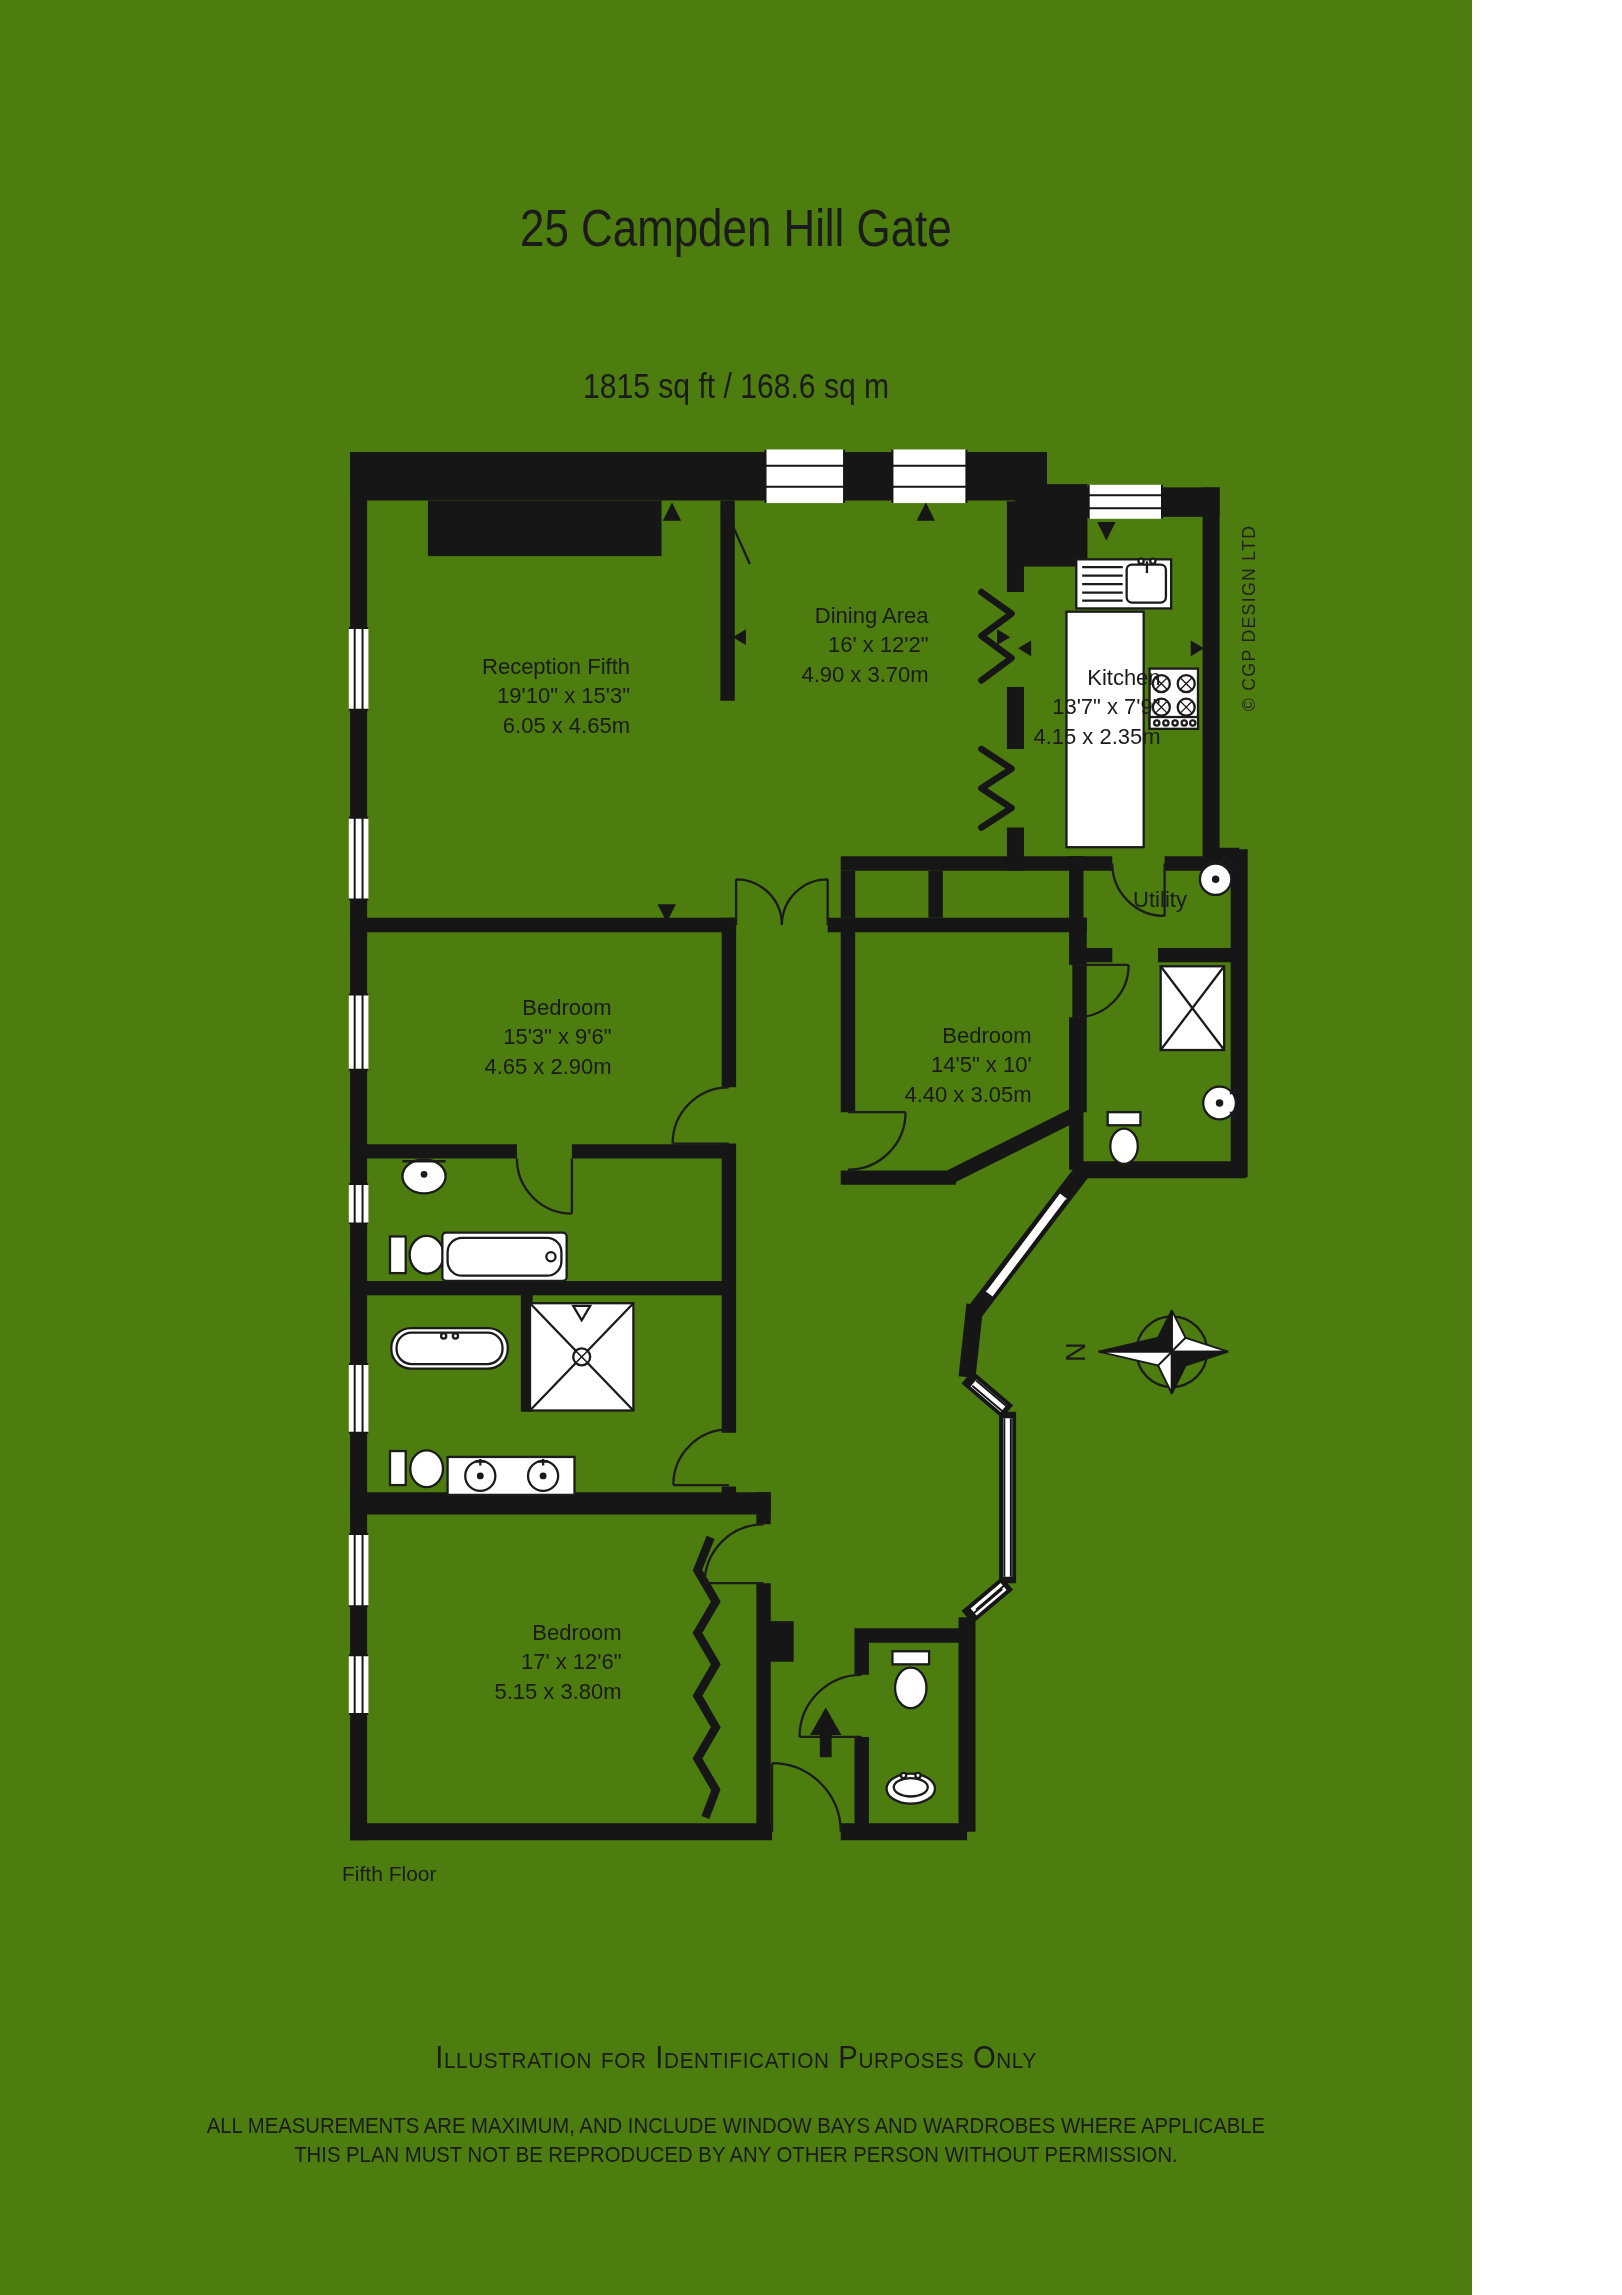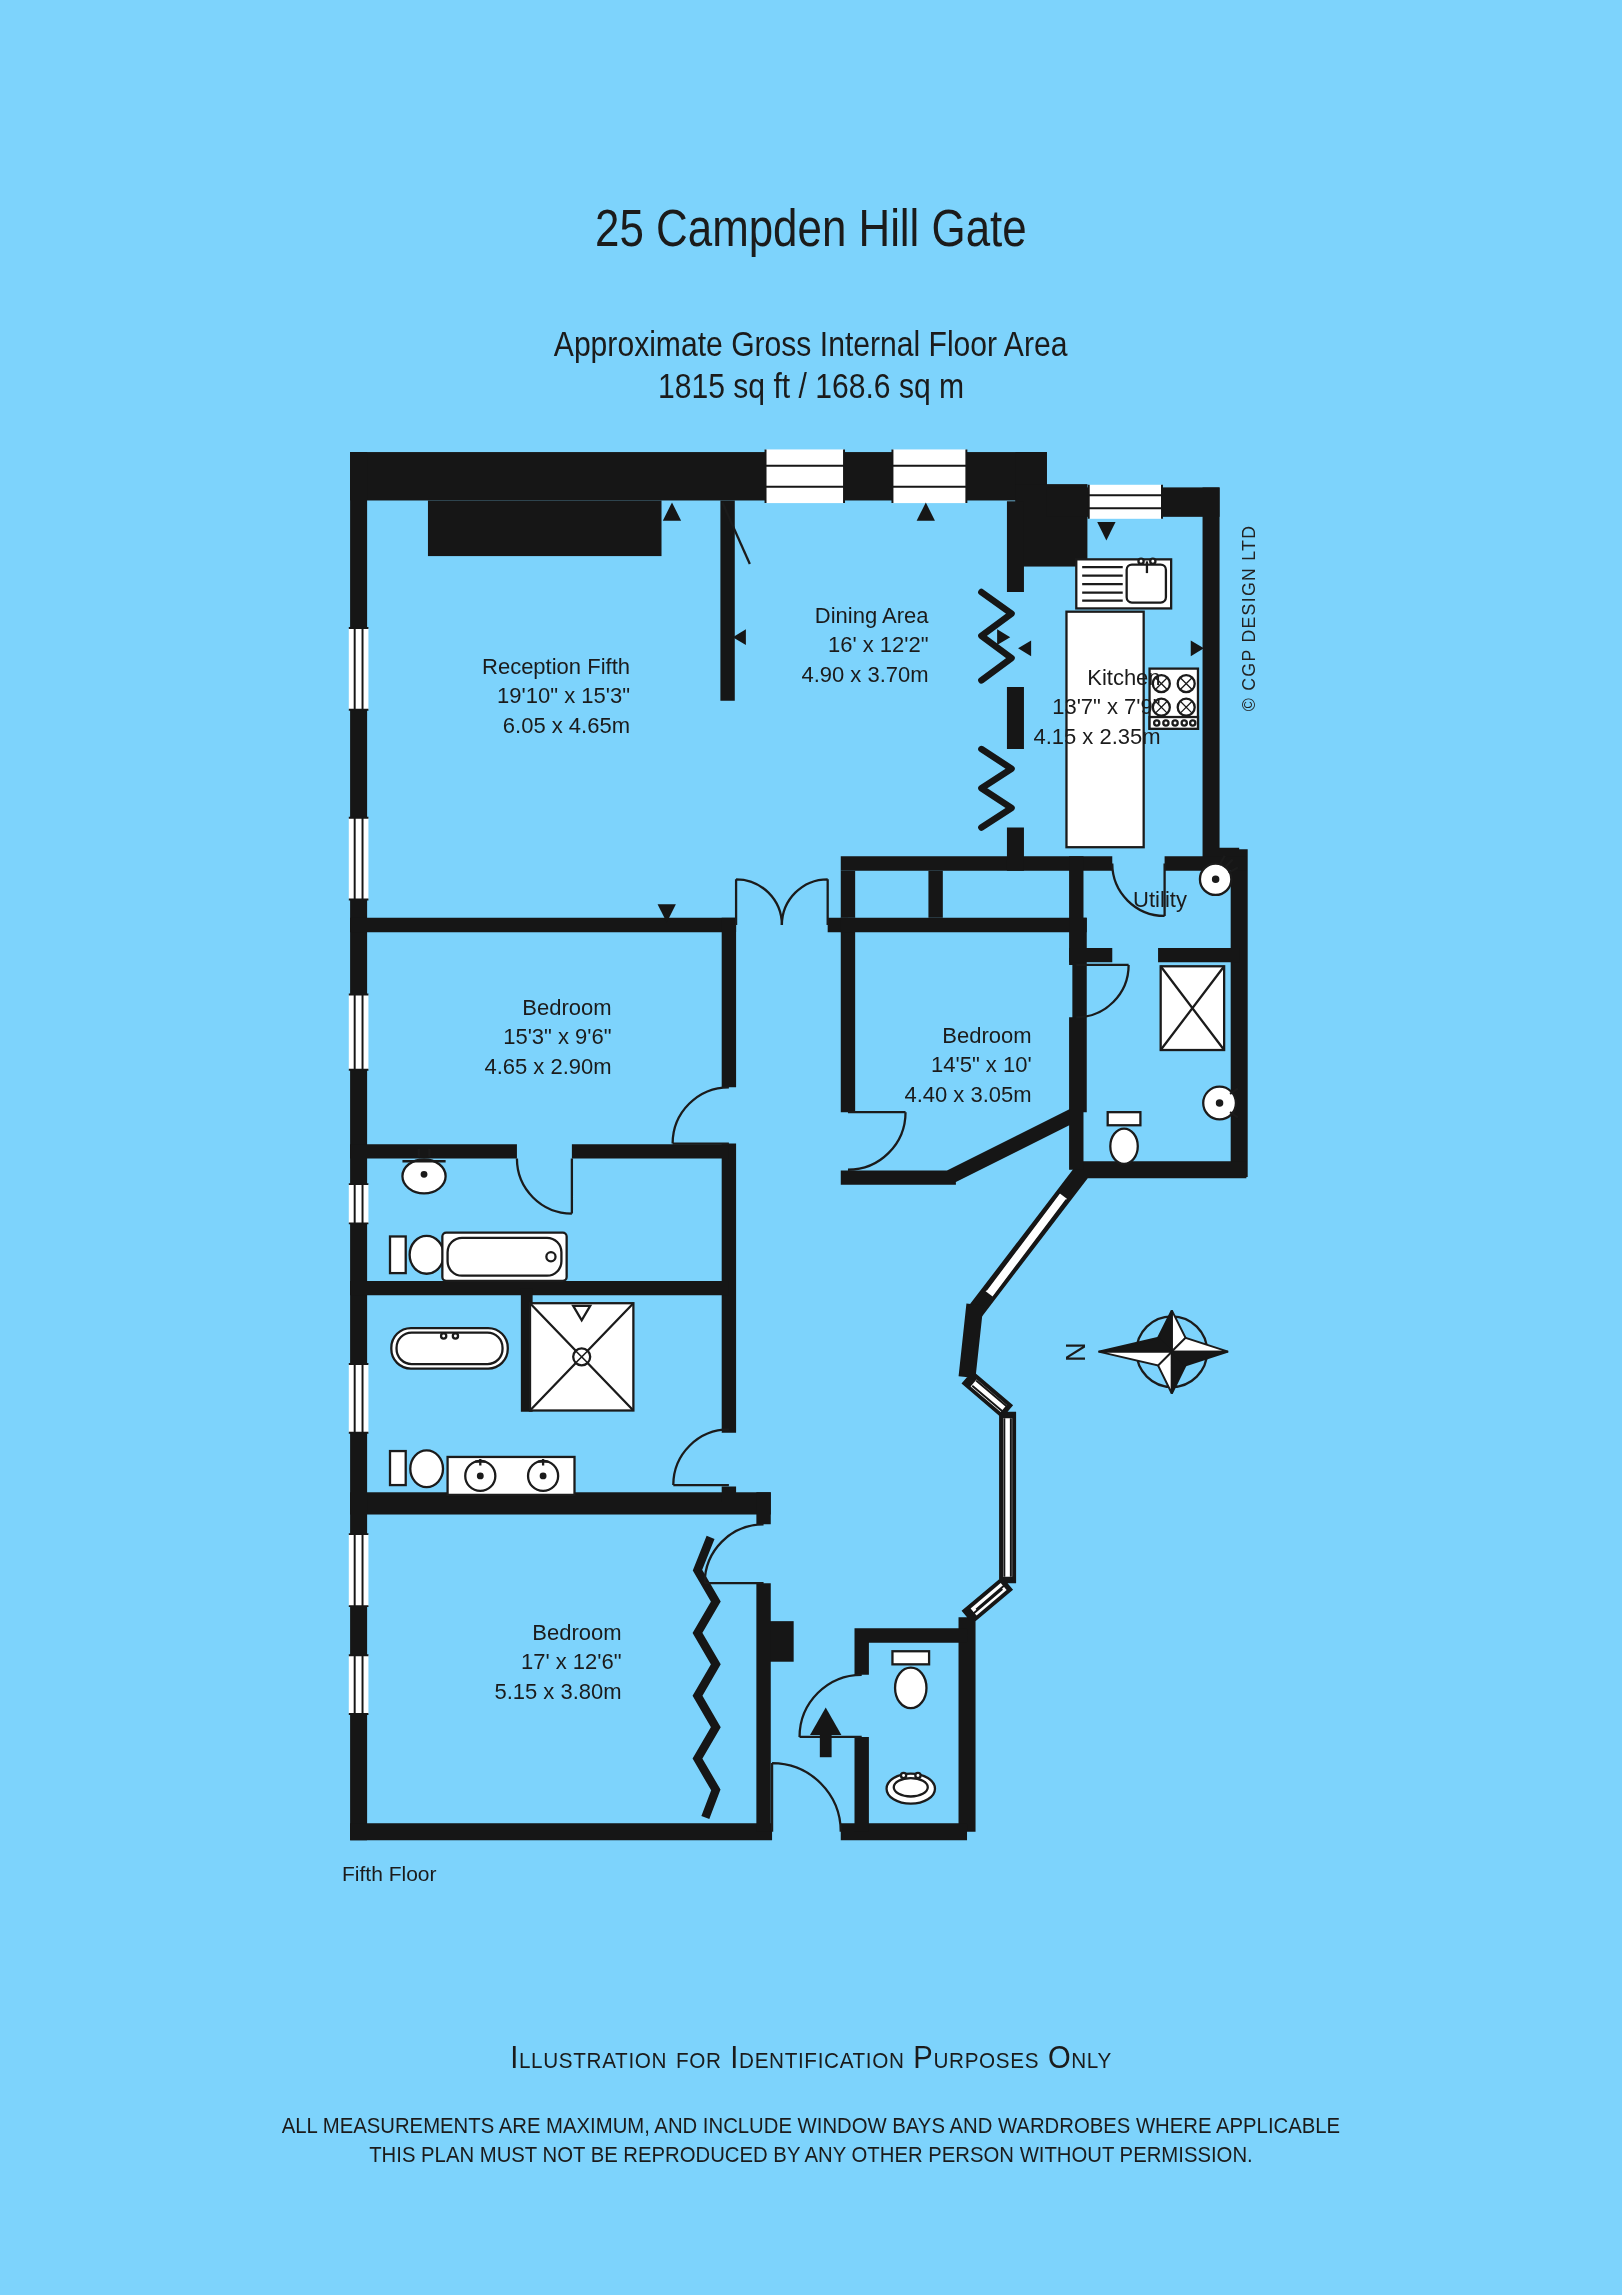"25 Campden Hill Gate" .page { background: #7dd3fc -> #4d7c0f; width: 1622px -> 1472px }
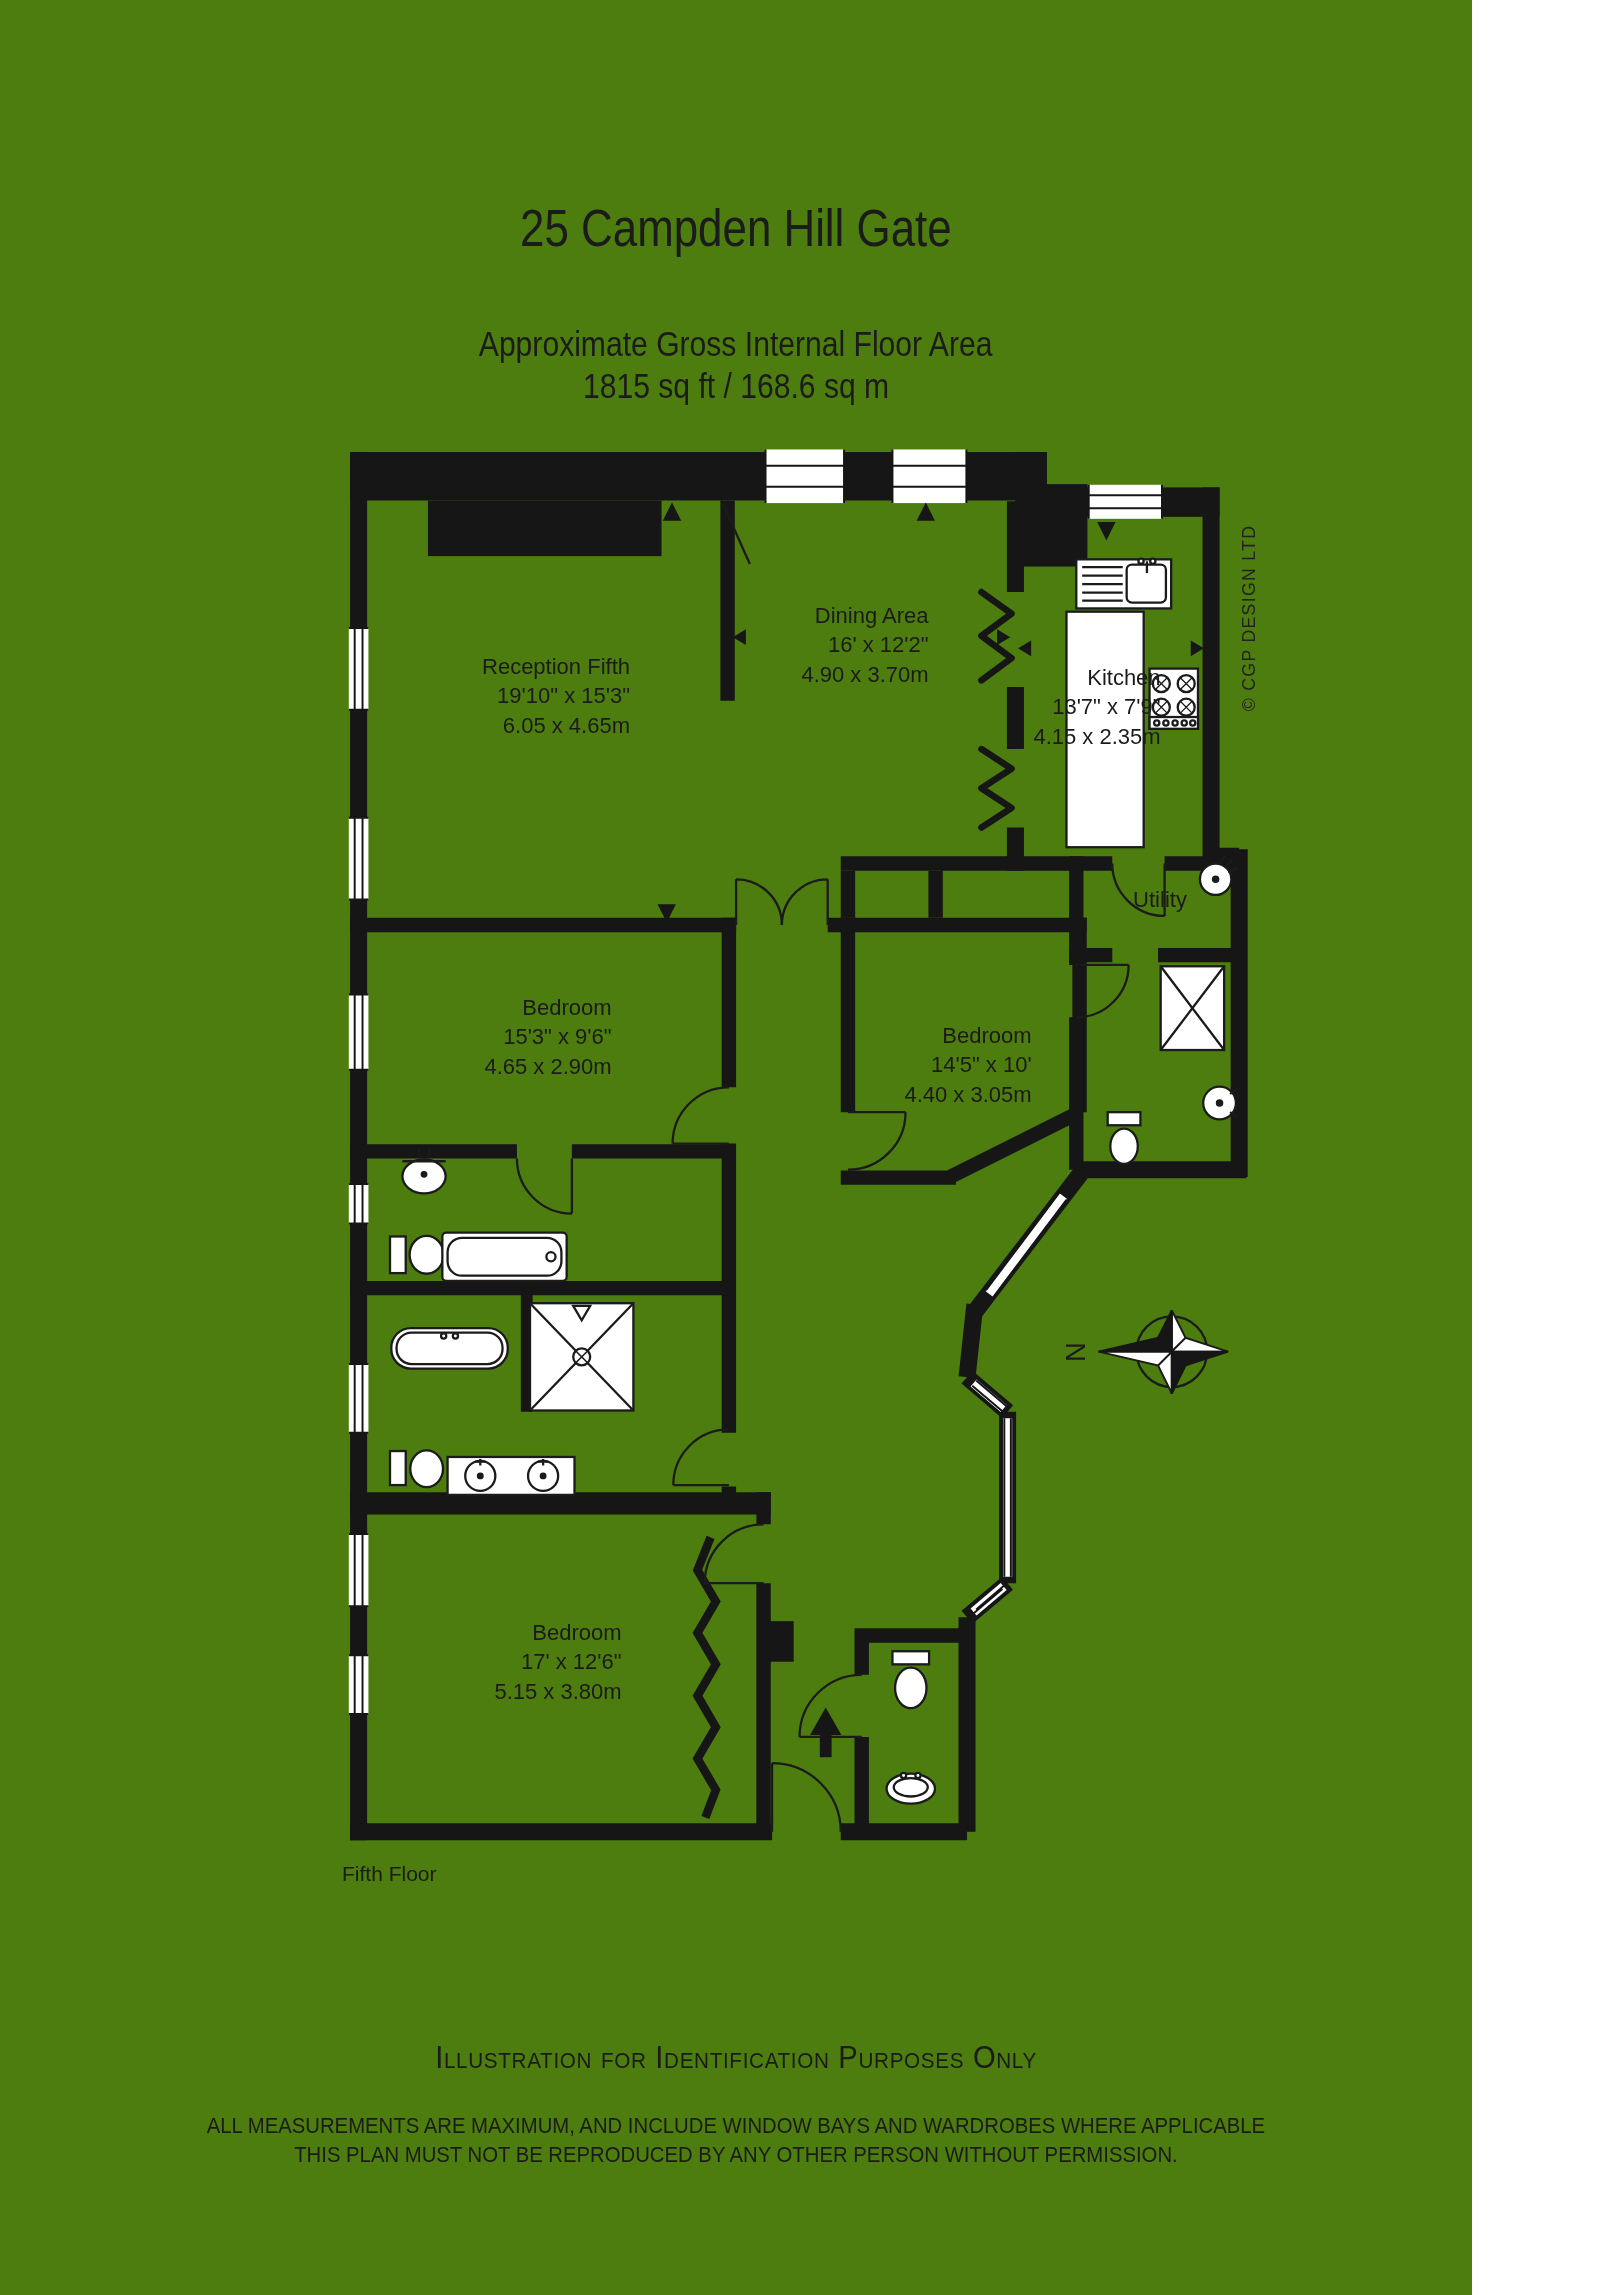"Approximate Gross Internal Floor Area" div.abs { html: <div> <span>Approximate Gross Internal Floor Area</span> </div> -> none }
